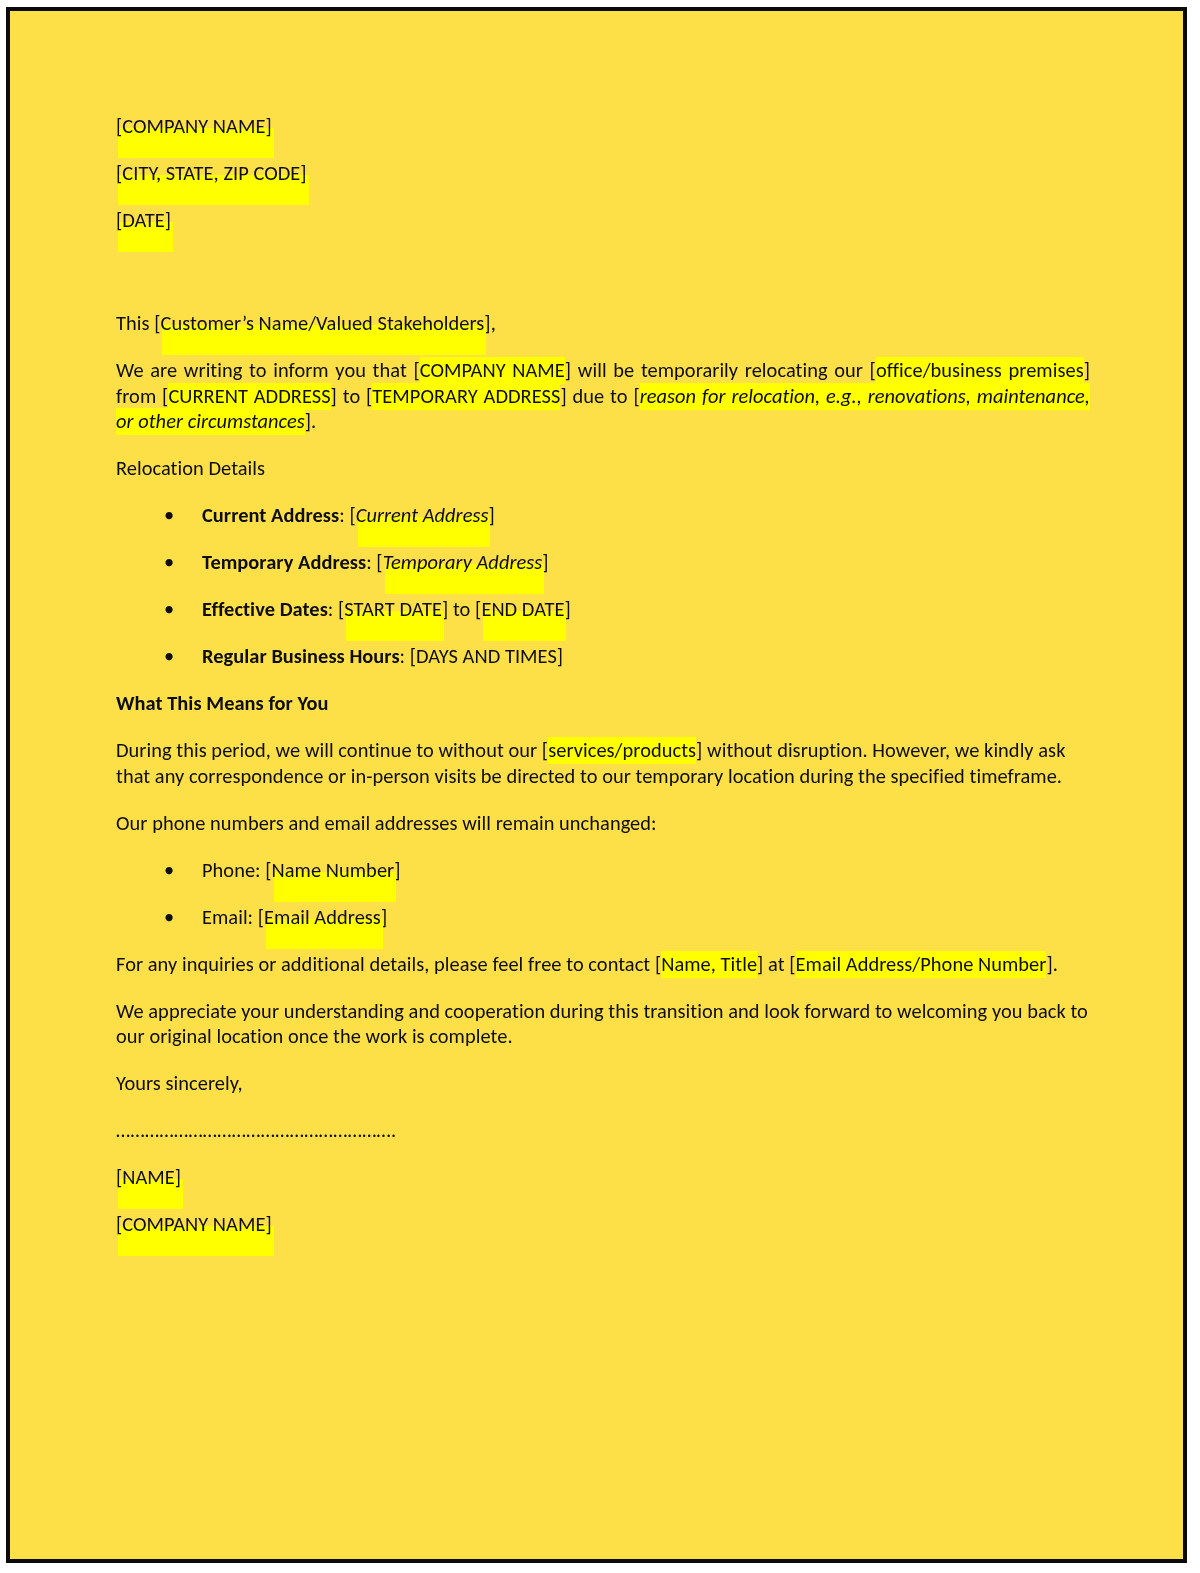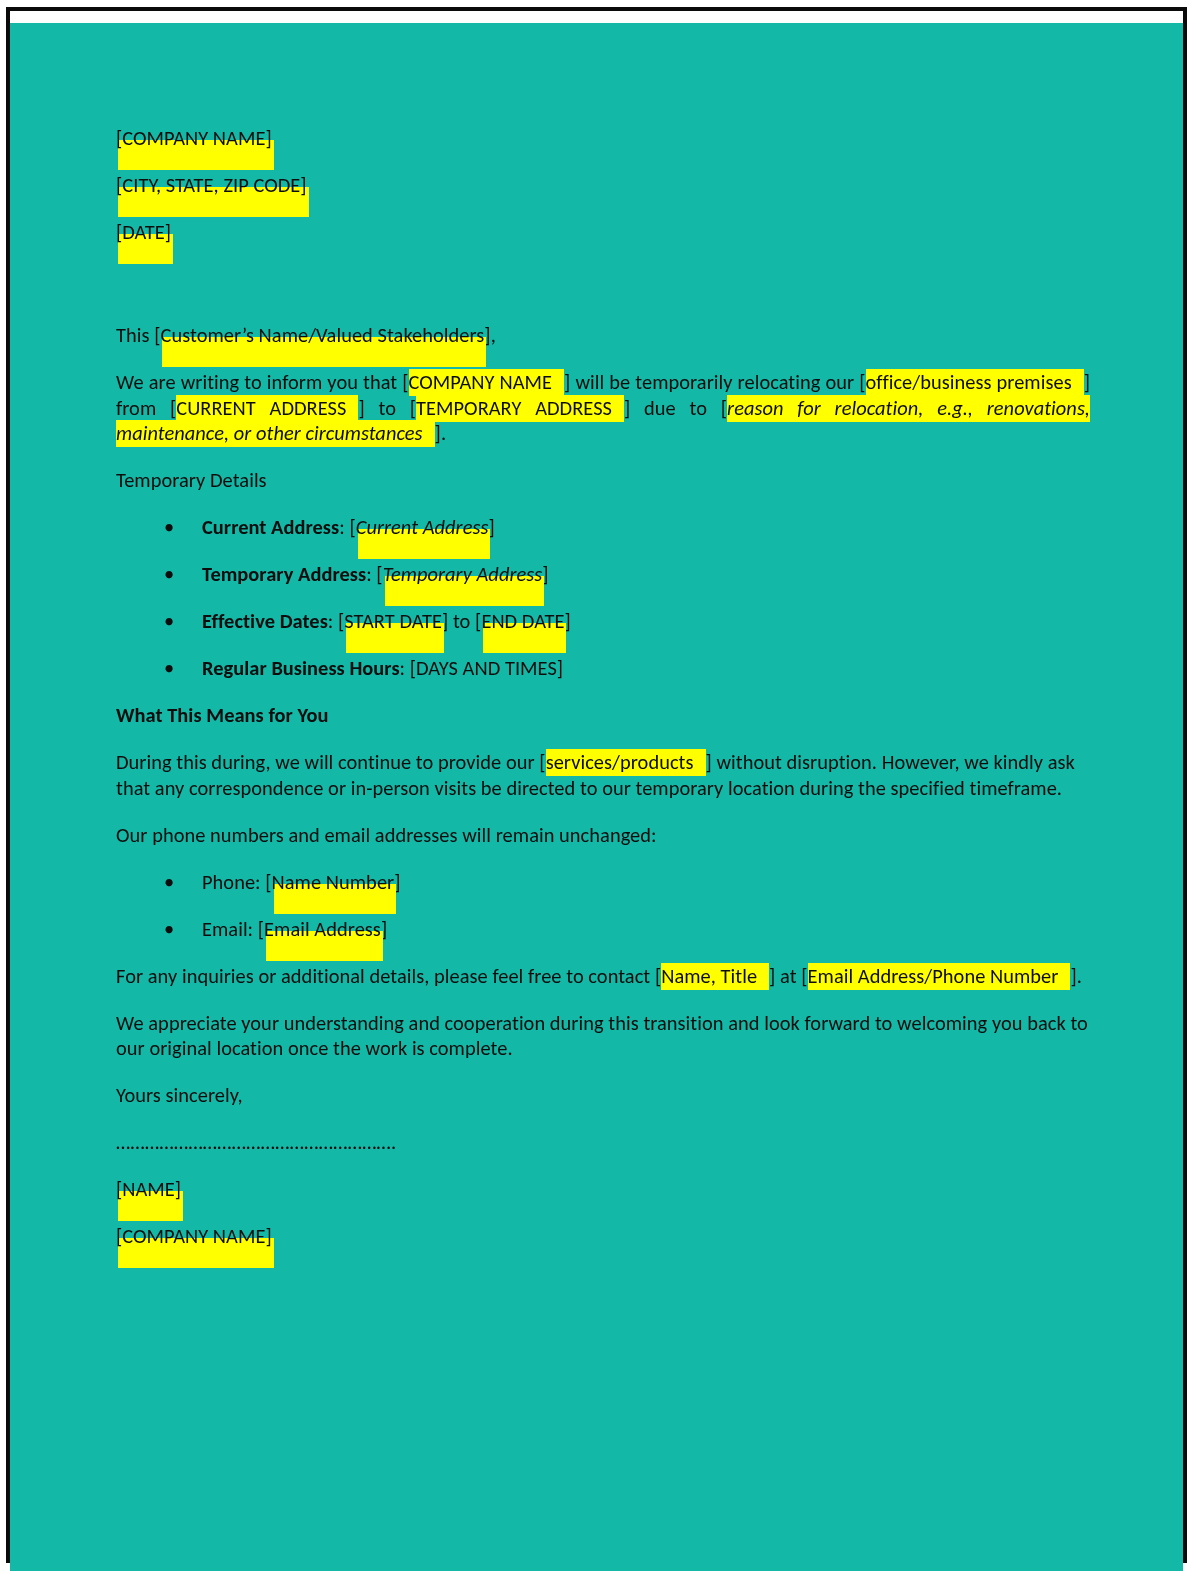"[COMPANY NAME]" #page-surface { background: #14b8a6 -> #fde047; top: 12px -> 0 }
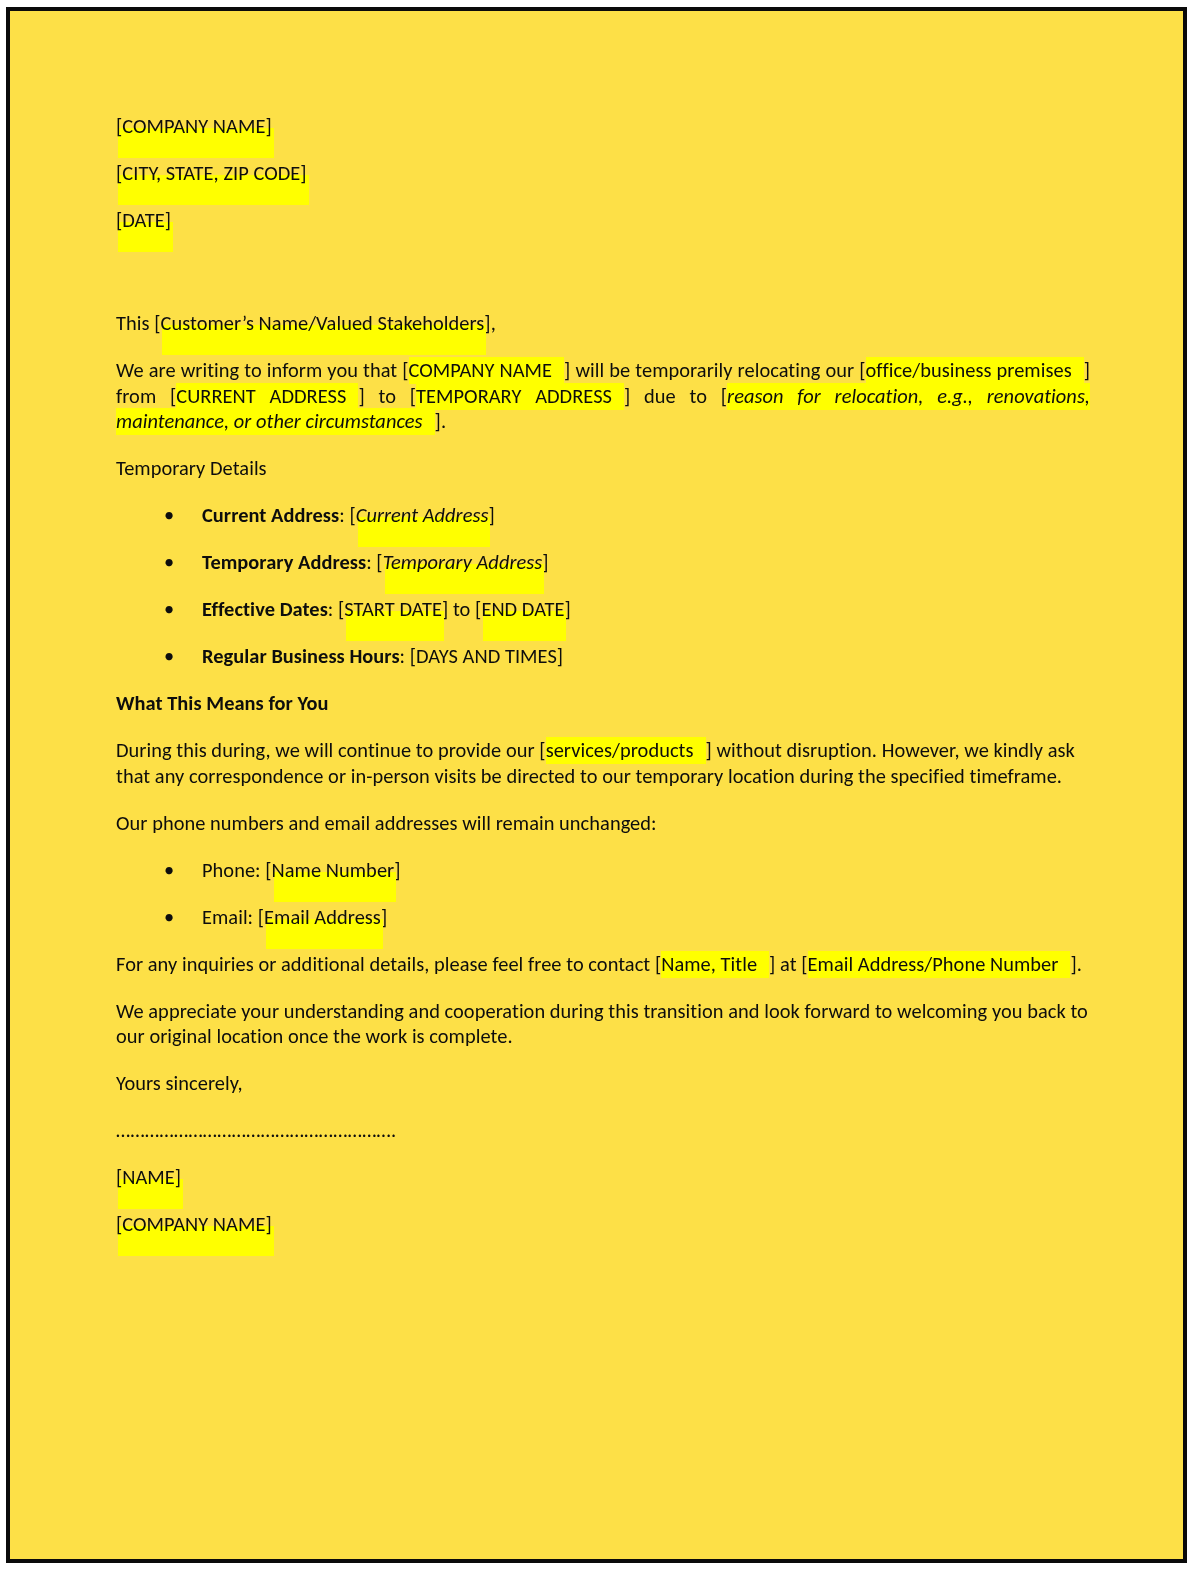"COMPANY NAME" .hl { padding: 1px 12px 2px 0 -> 1px 0 2px 0 }
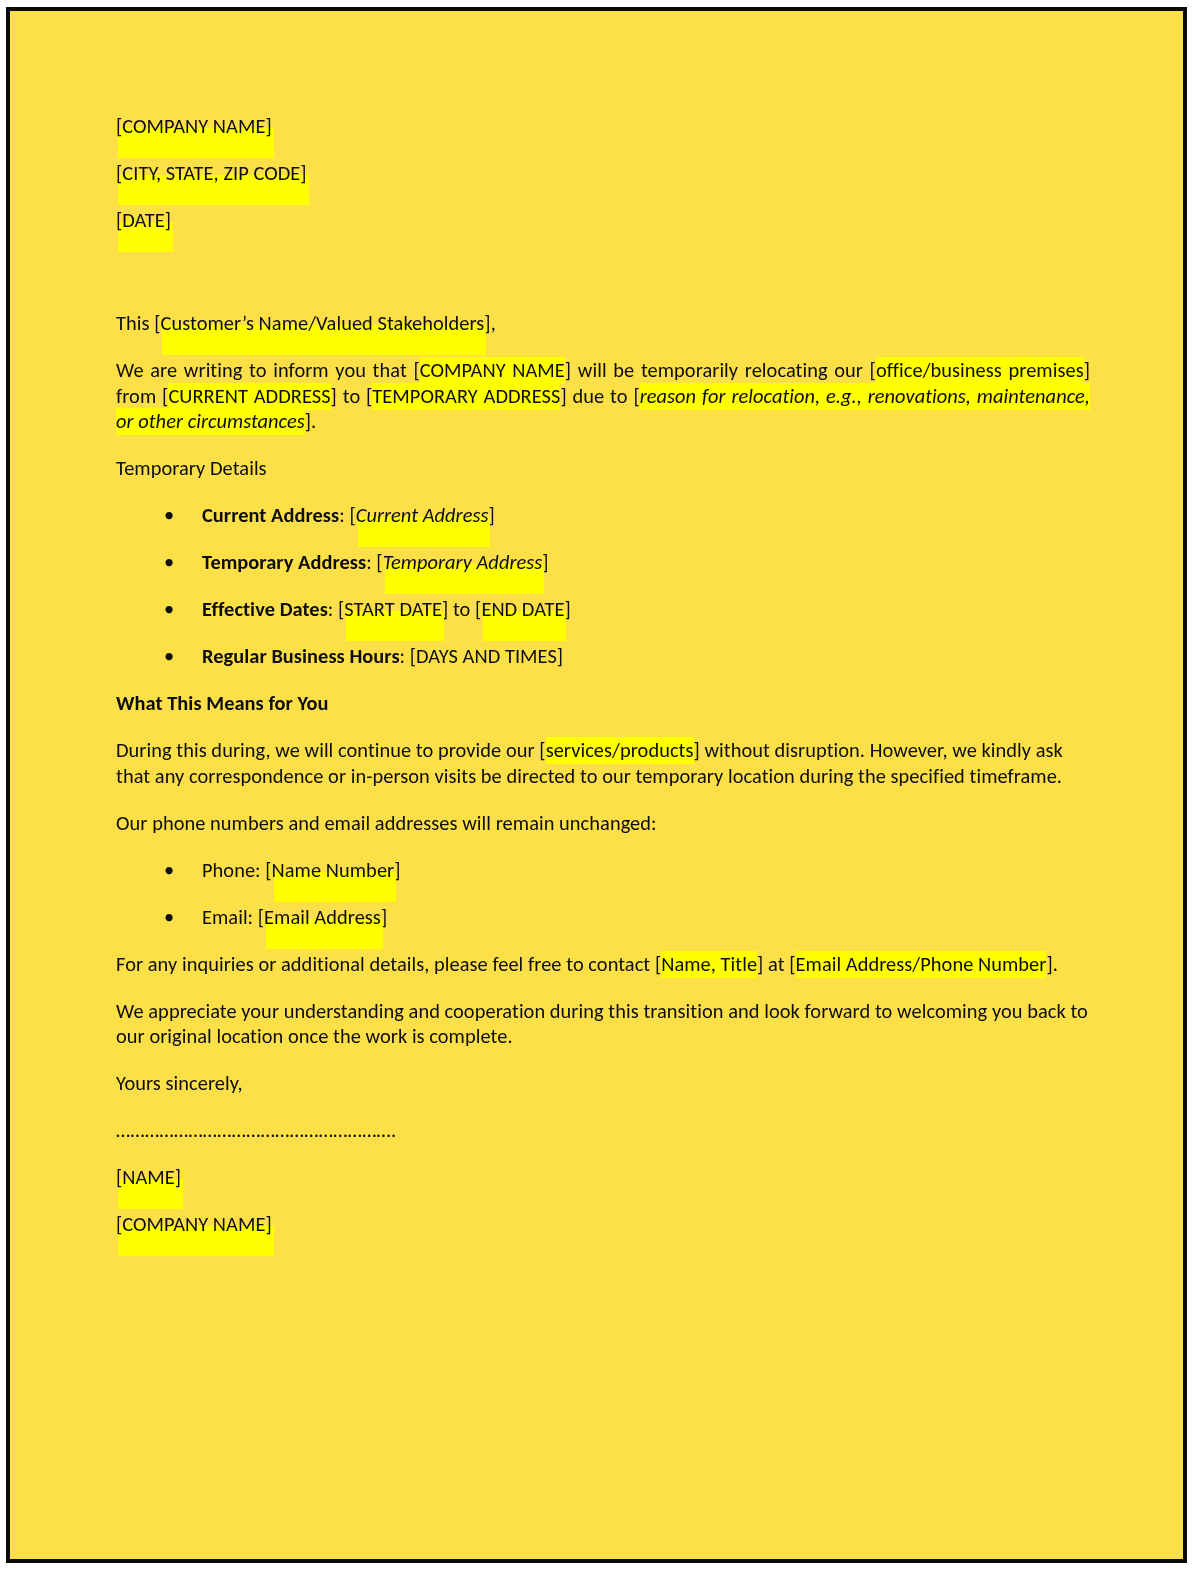"Temporary Details" p.para { text: Temporary -> Relocation }
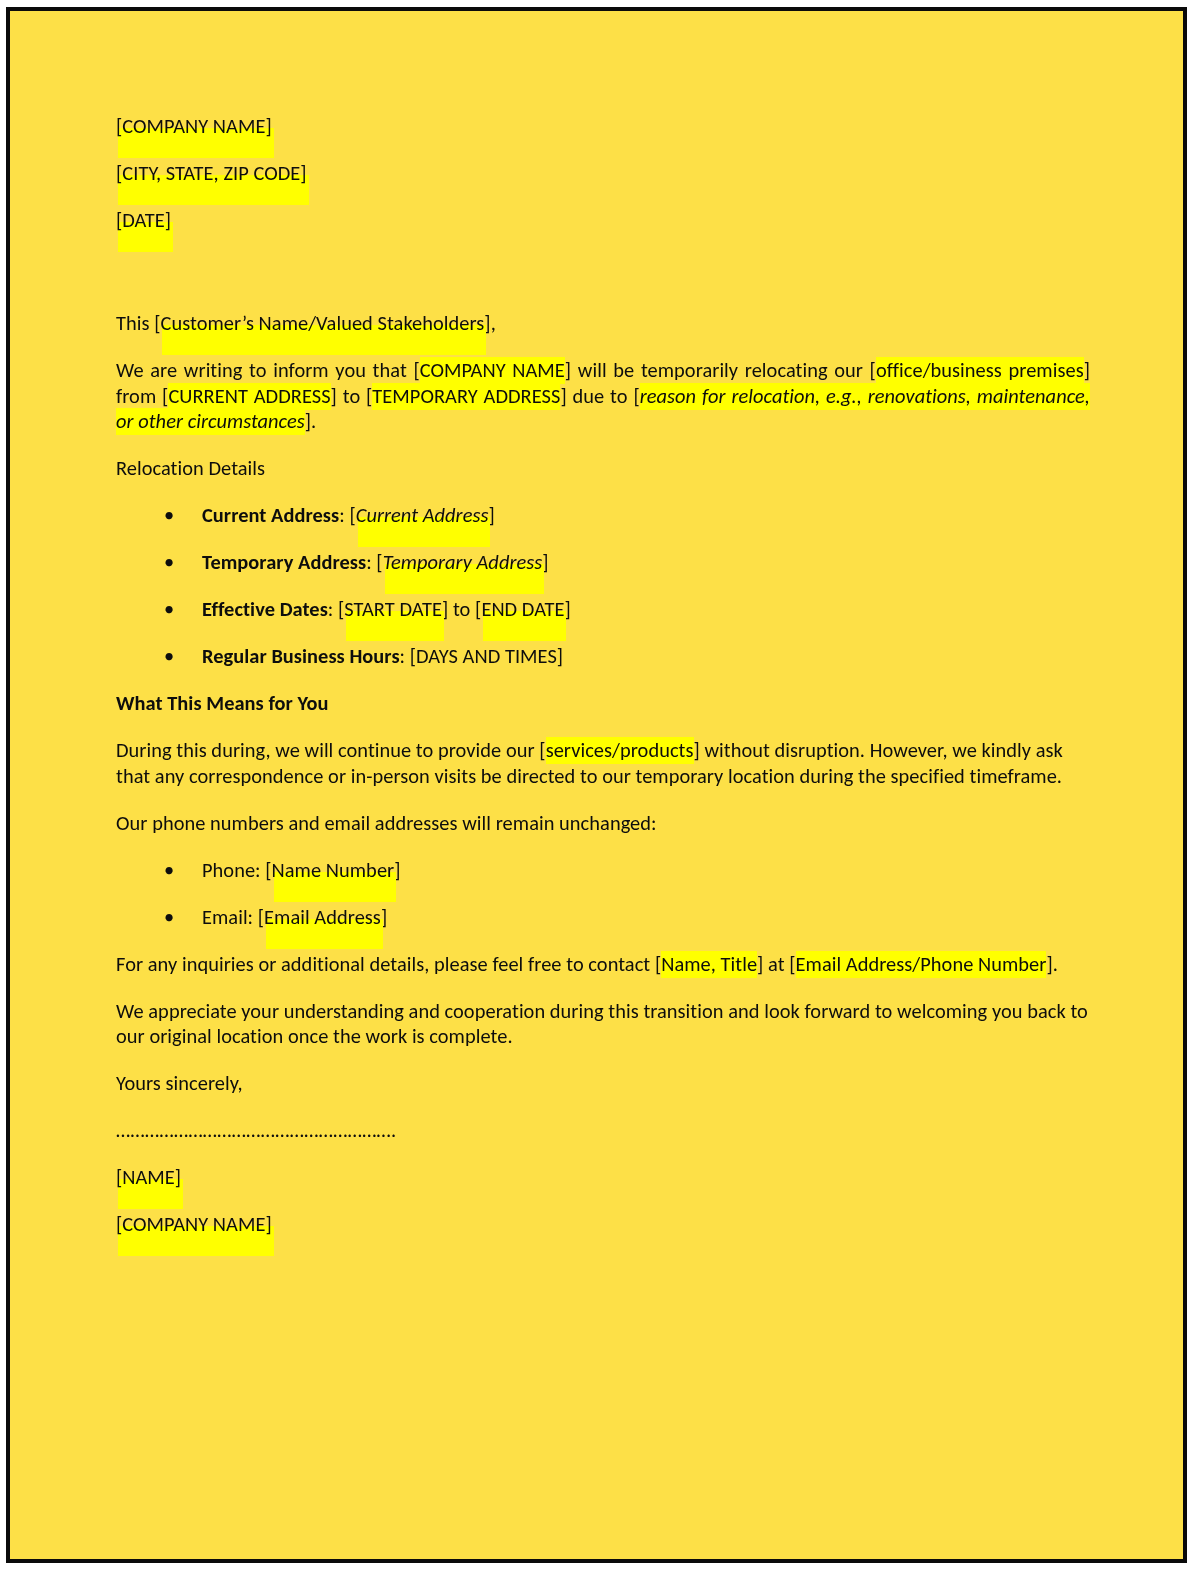"During this during, we will" span { text: during, we will continue to provide -> period, we will continue to without }
